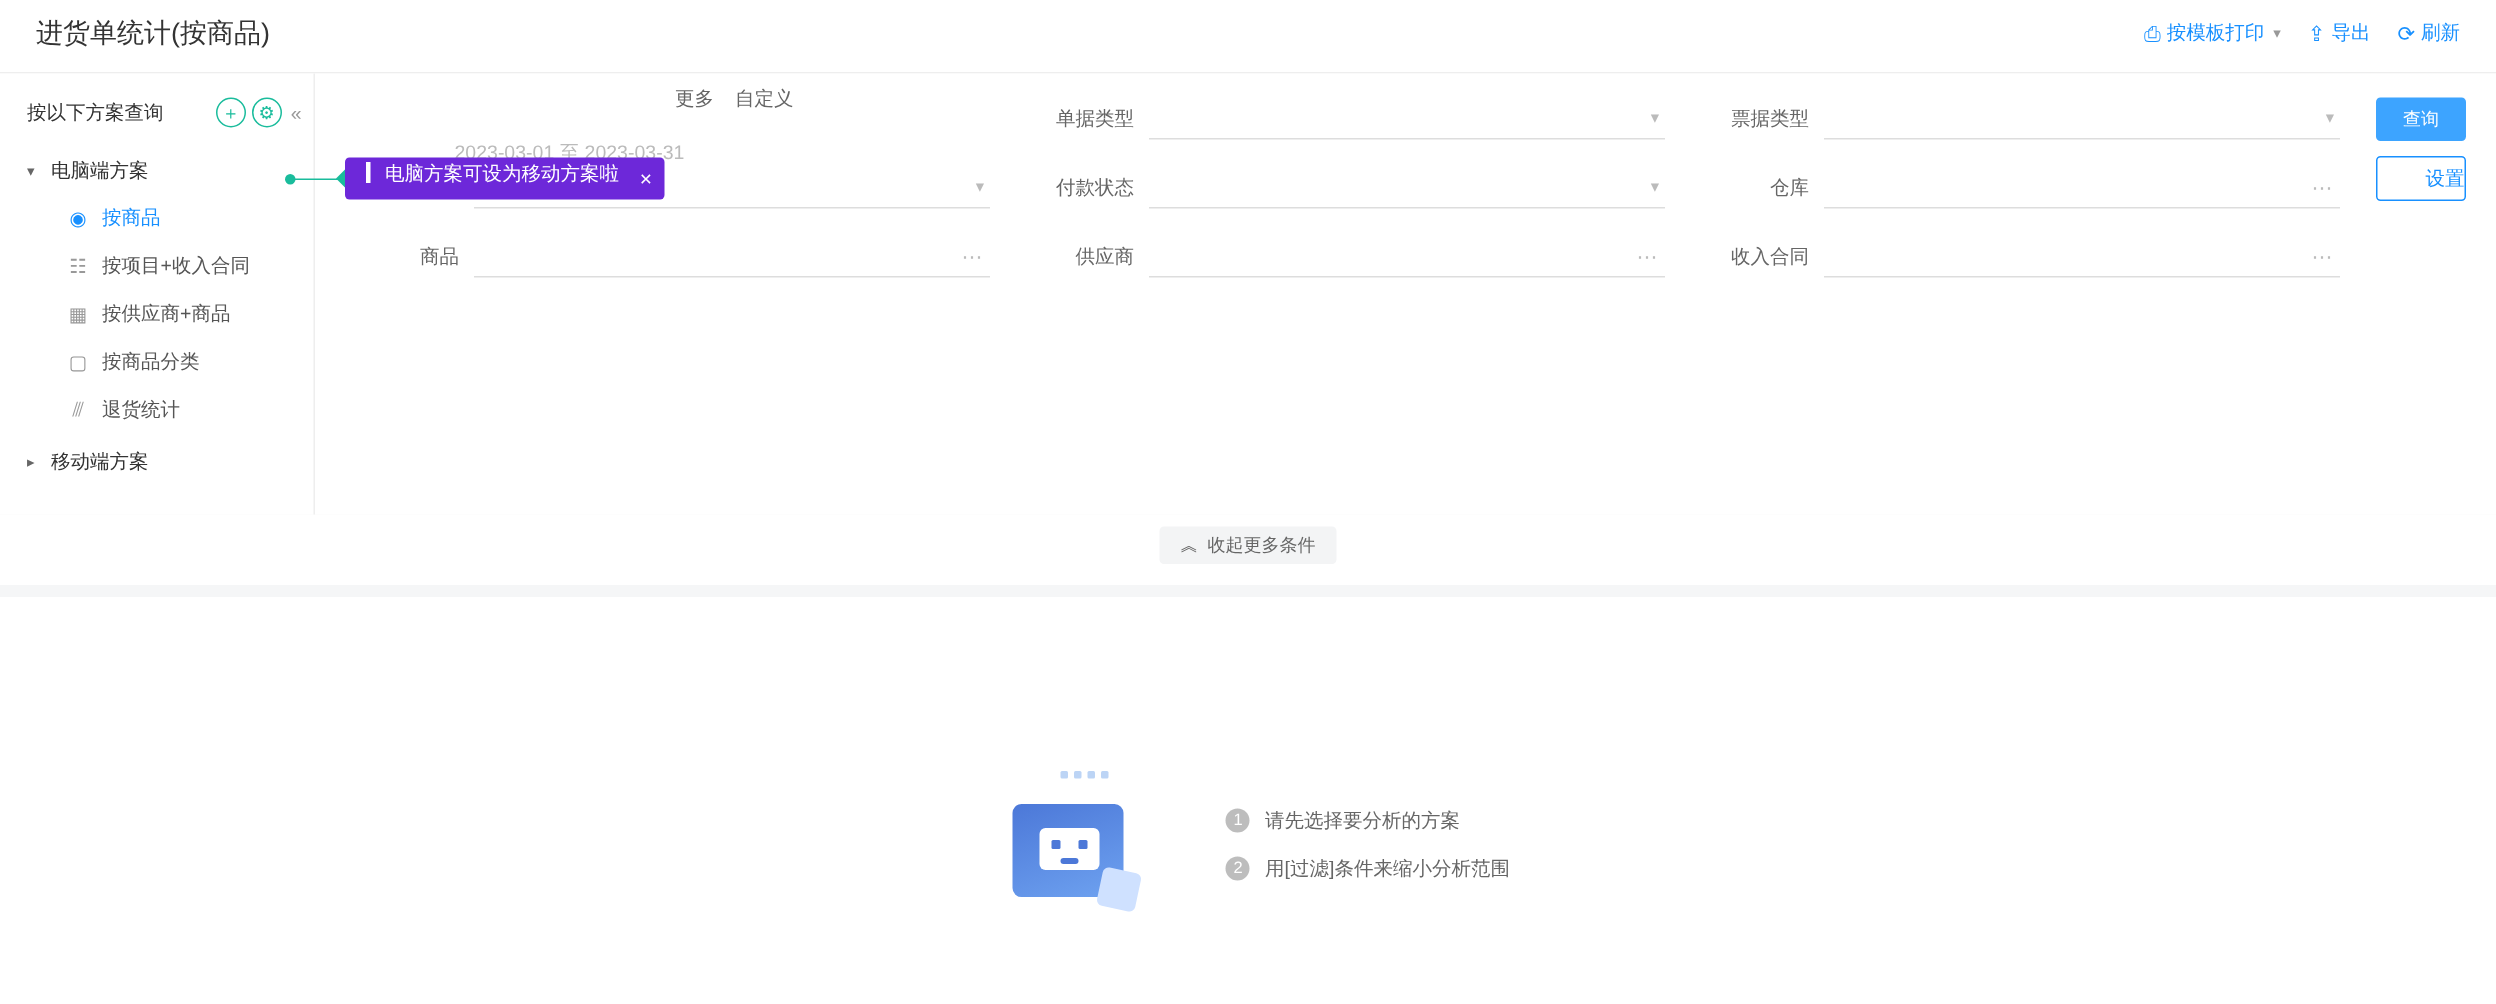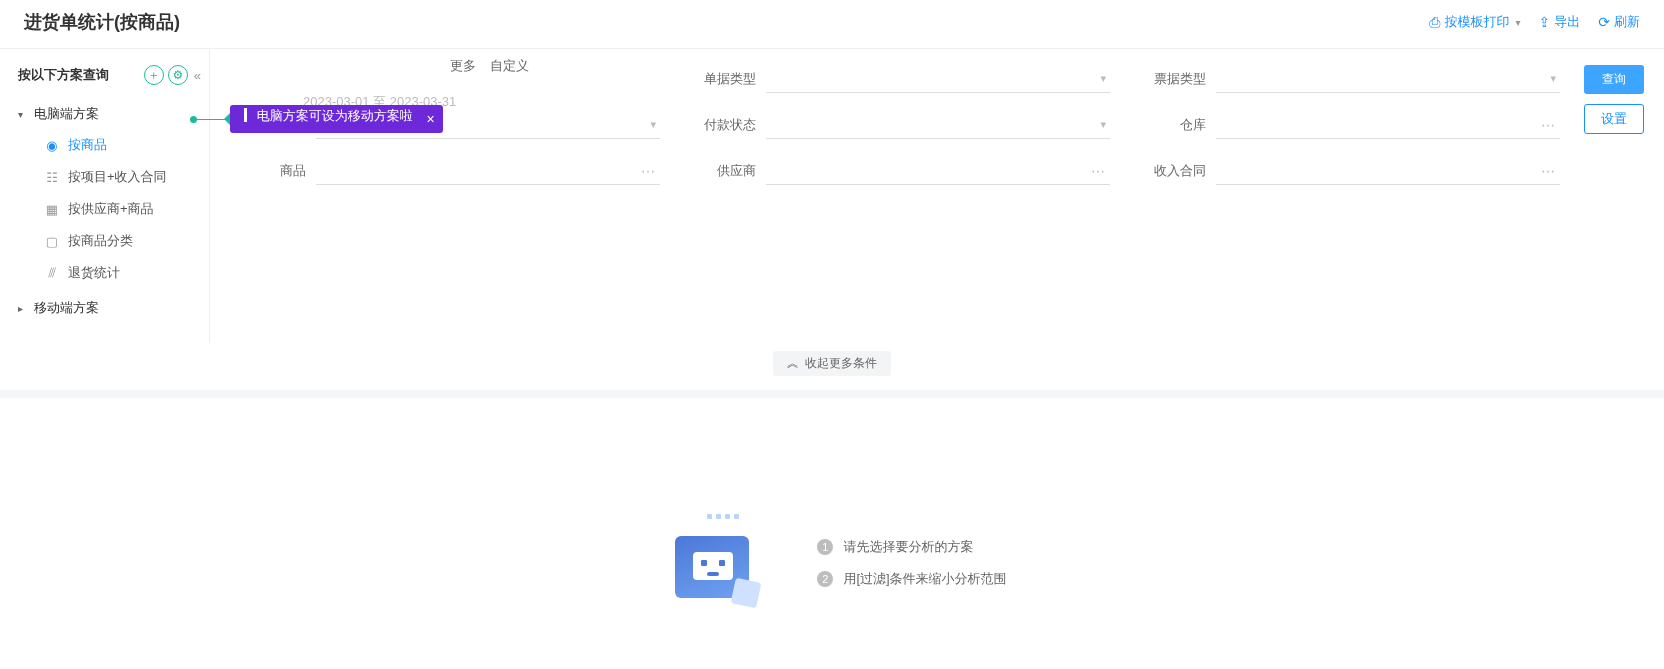"进货单统计(按商品)" .page-title { font-weight: 700 -> 400 }
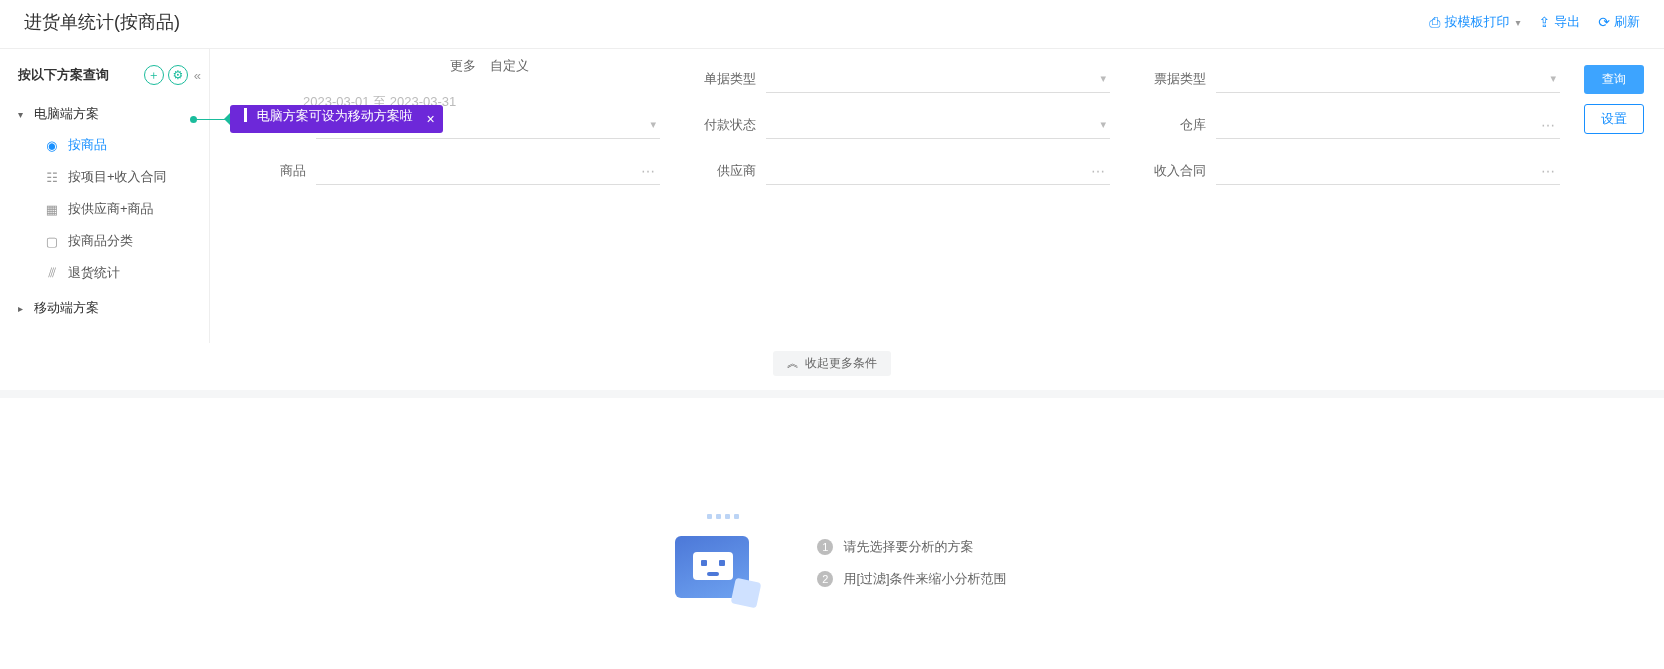"按以下方案查询" .sidebar-head-title { font-weight: 700 -> 400 }
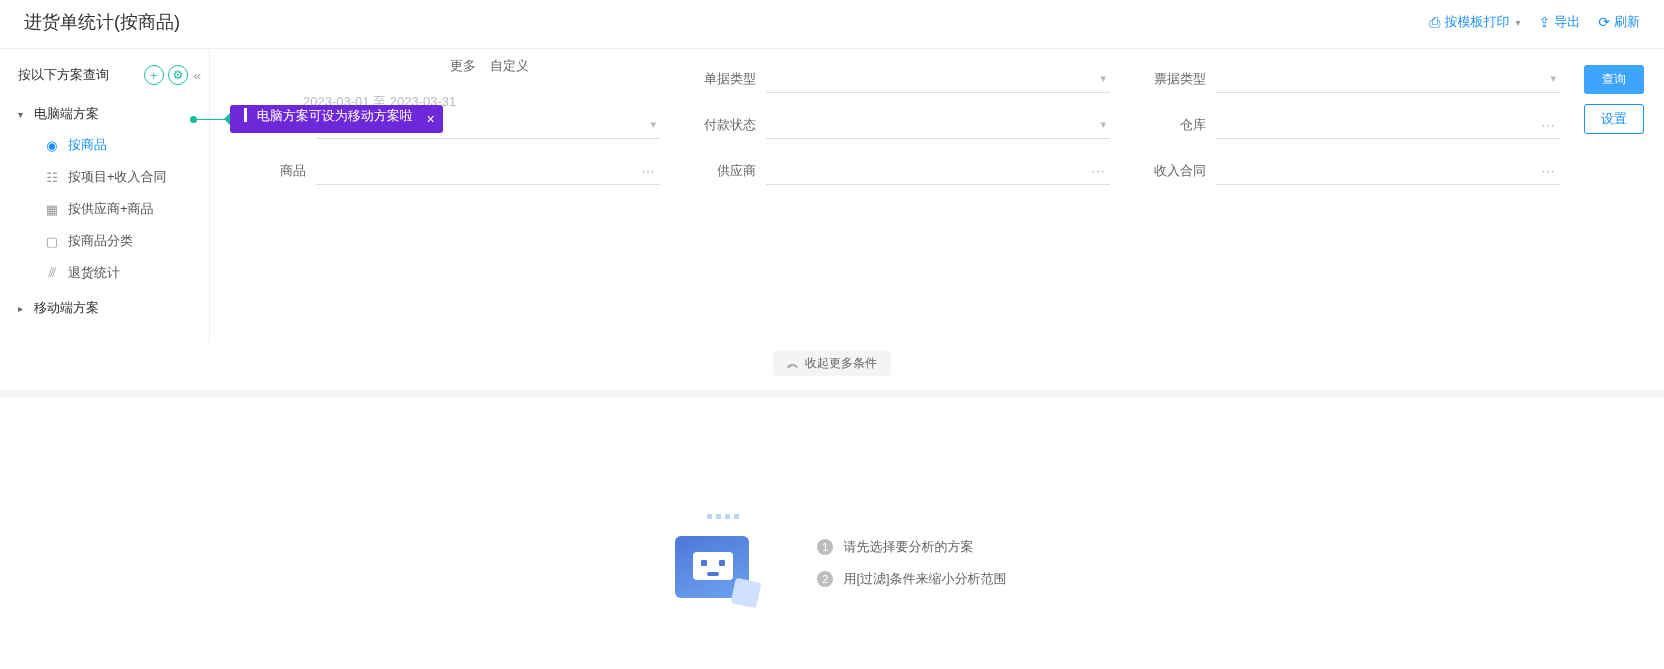"设置" .btn-outline { text-align: center -> right }
